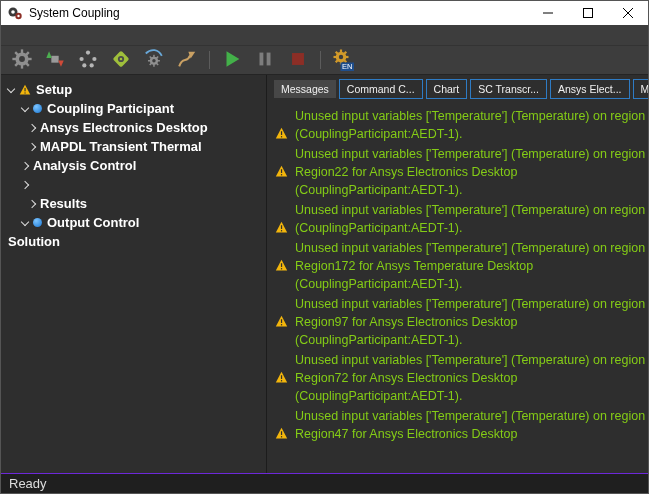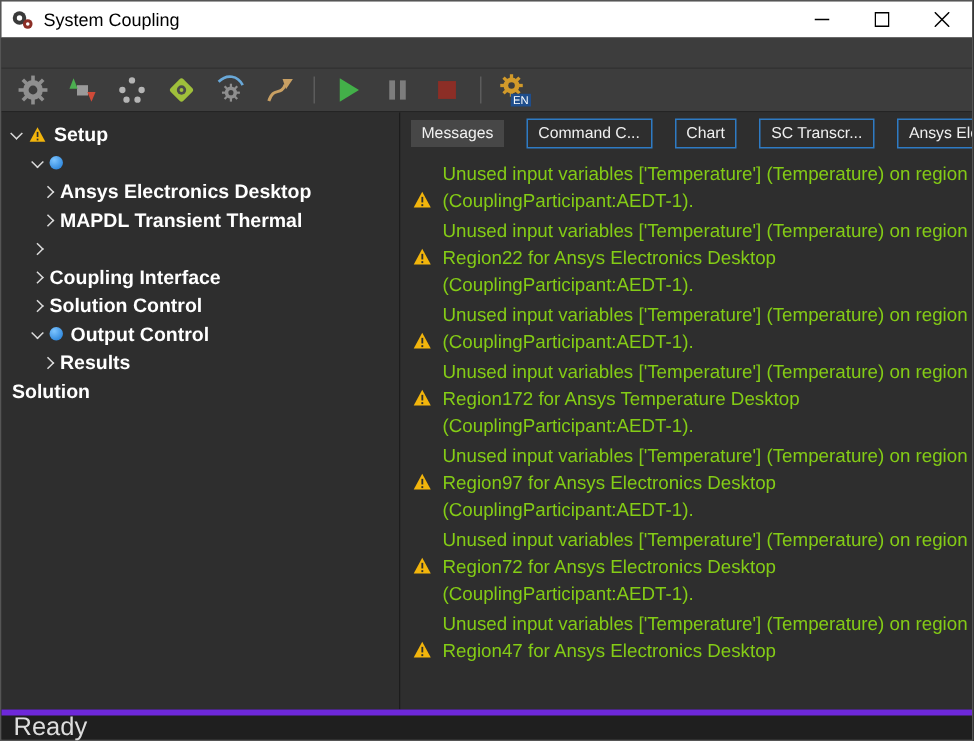"EN" .tool-btn { align-items: center -> flex-start }
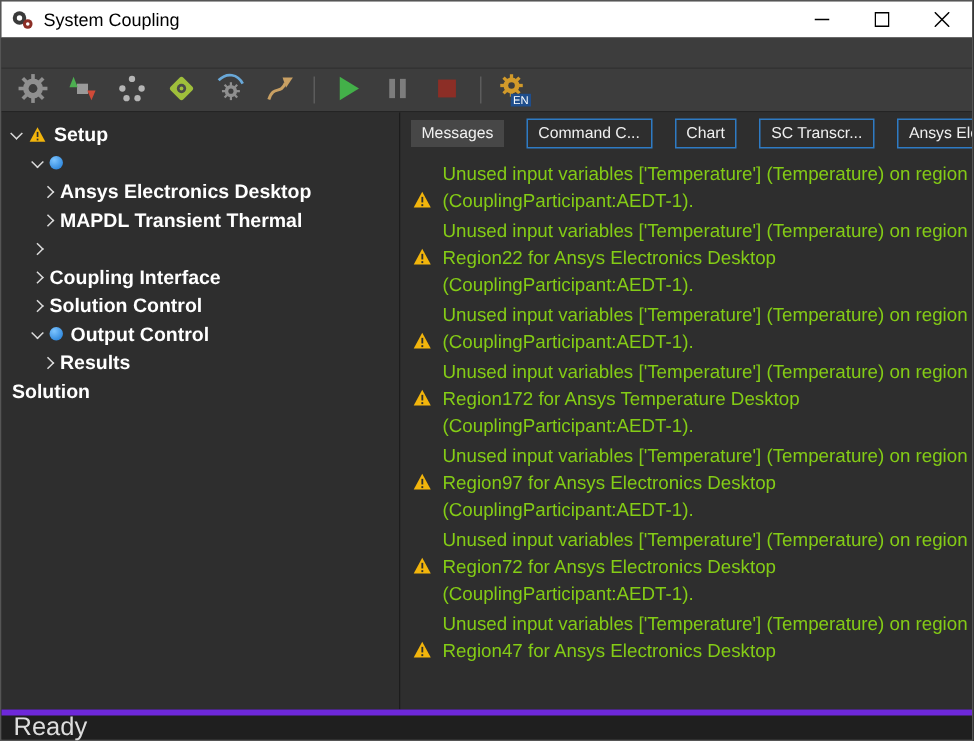"Messages" .tabs { gap: 15px -> 3px }
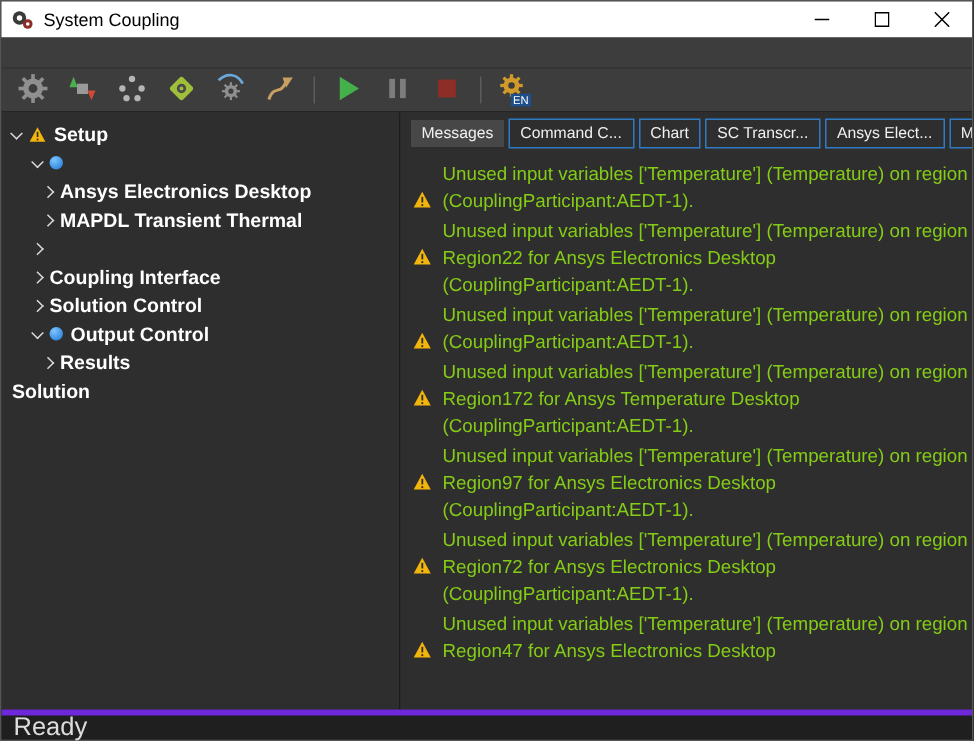"Coupling Participant" span.tree-label { html: none -> <span>Coupling Participant</span> }
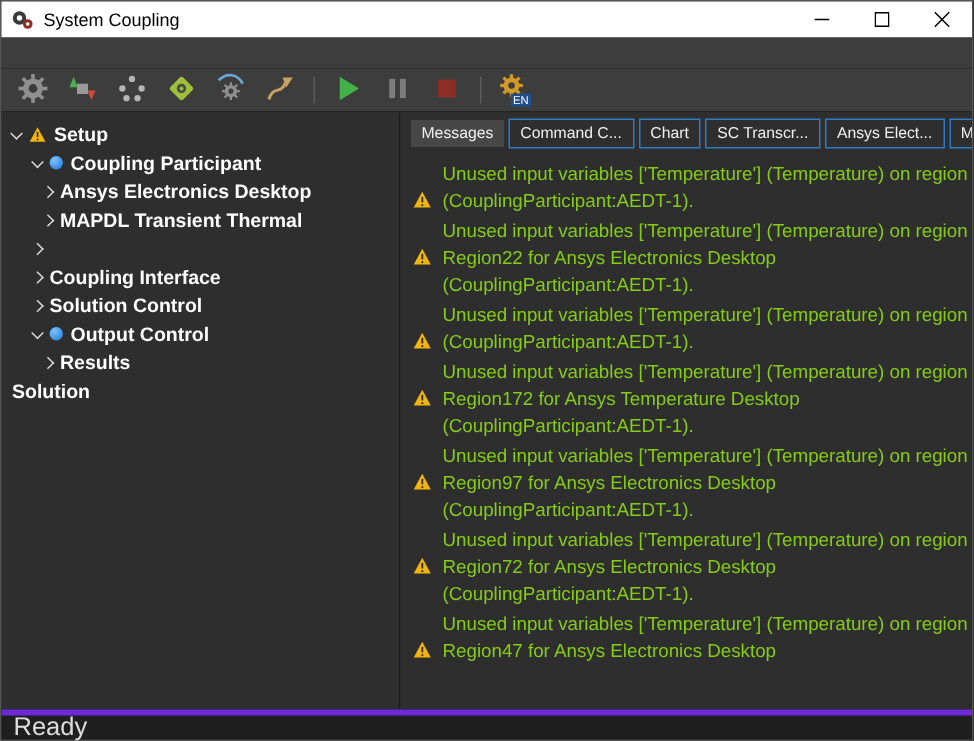"Analysis Control" span.tree-label { html: none -> <span>Analysis Control</span> }
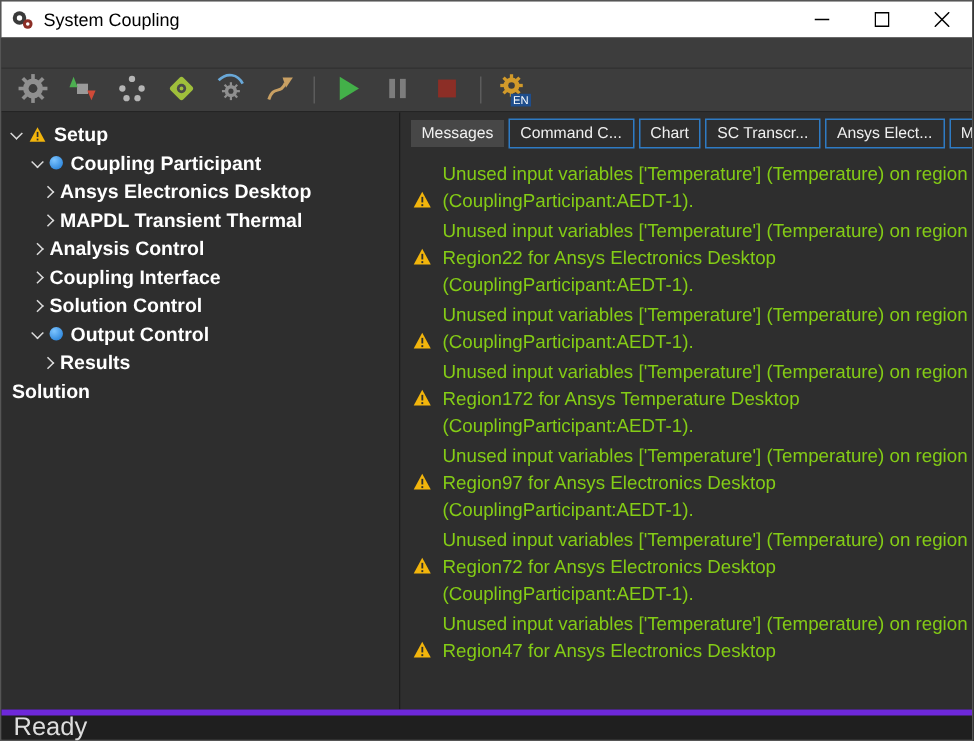"Coupling Interface" span.tree-label { html: <span>Coupling Interface</span> -> none }
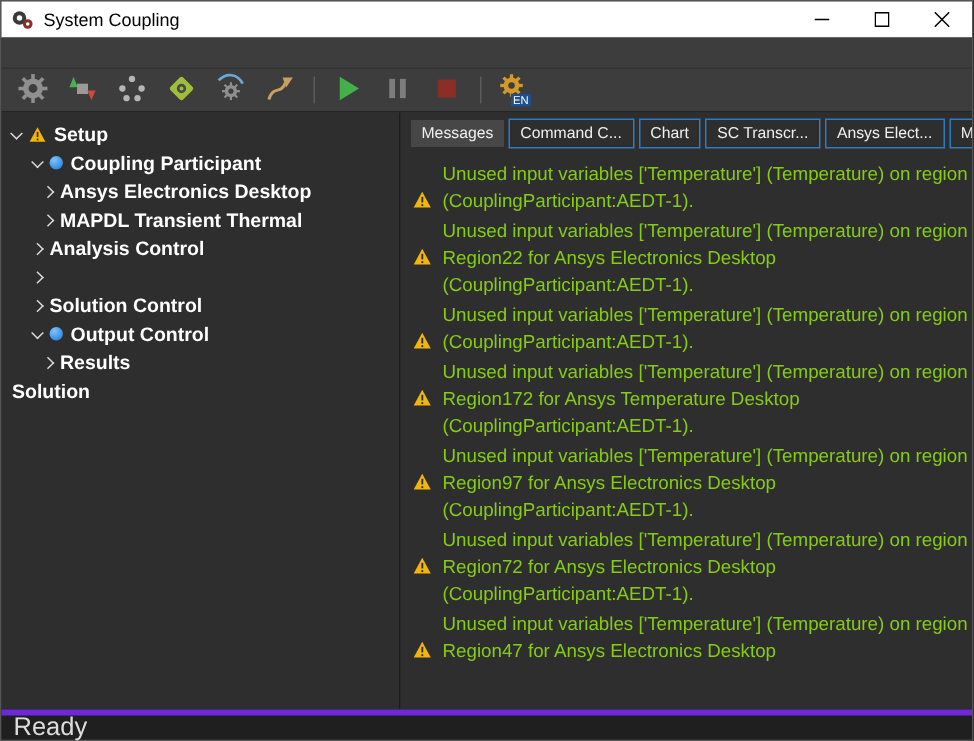"Solution Control" div.tree-item { html: <div> <span></span> <span>Solution Control</span> </div> -> none }
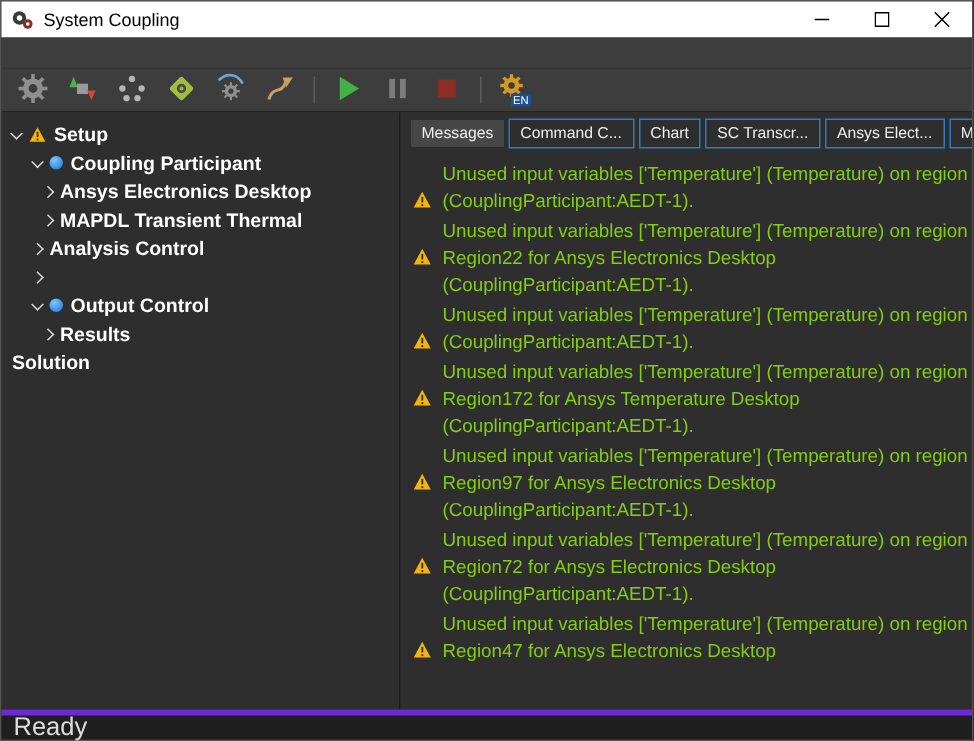"Output Control" div.tree-item { order: before "Results" -> after "Results" }
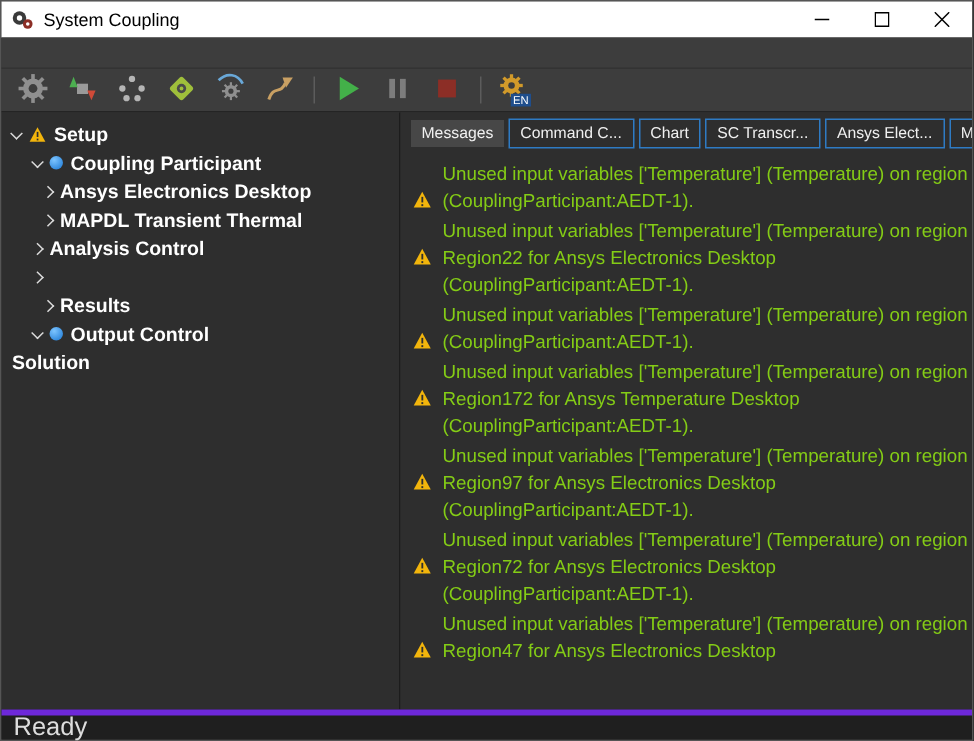"Ready" .statusbar { border-top: 4px solid #6d28d9 -> 1px solid #6d28d9; font-size: 17px -> 13px }
